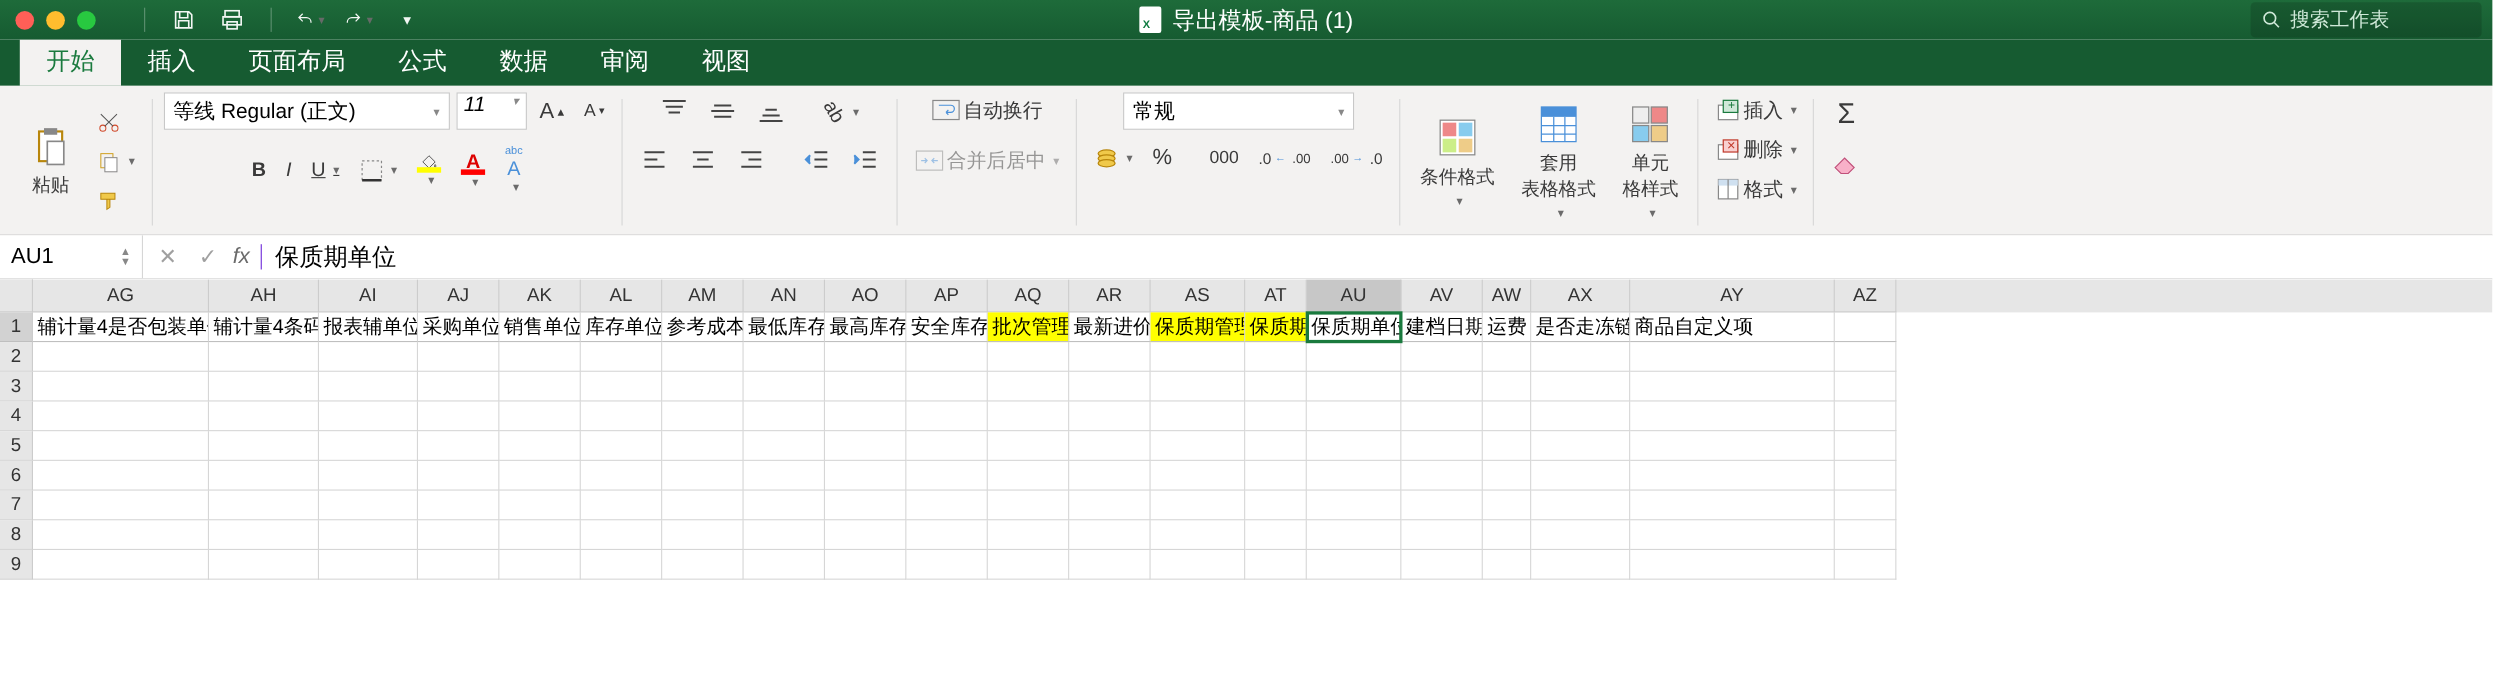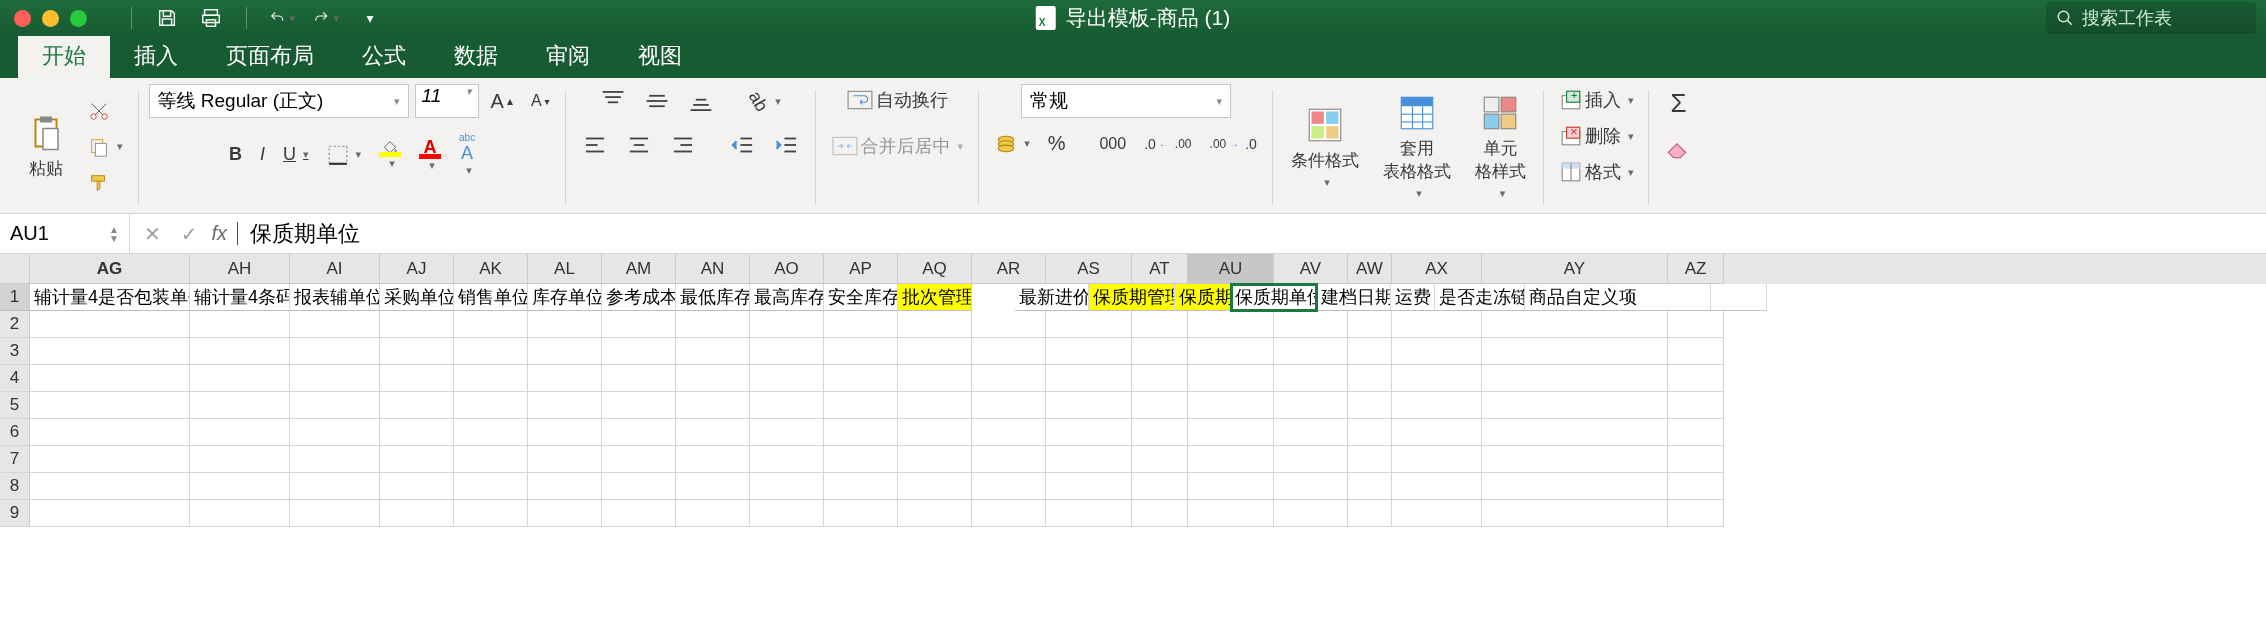"AG" div.ch { font-weight: bold -> none }
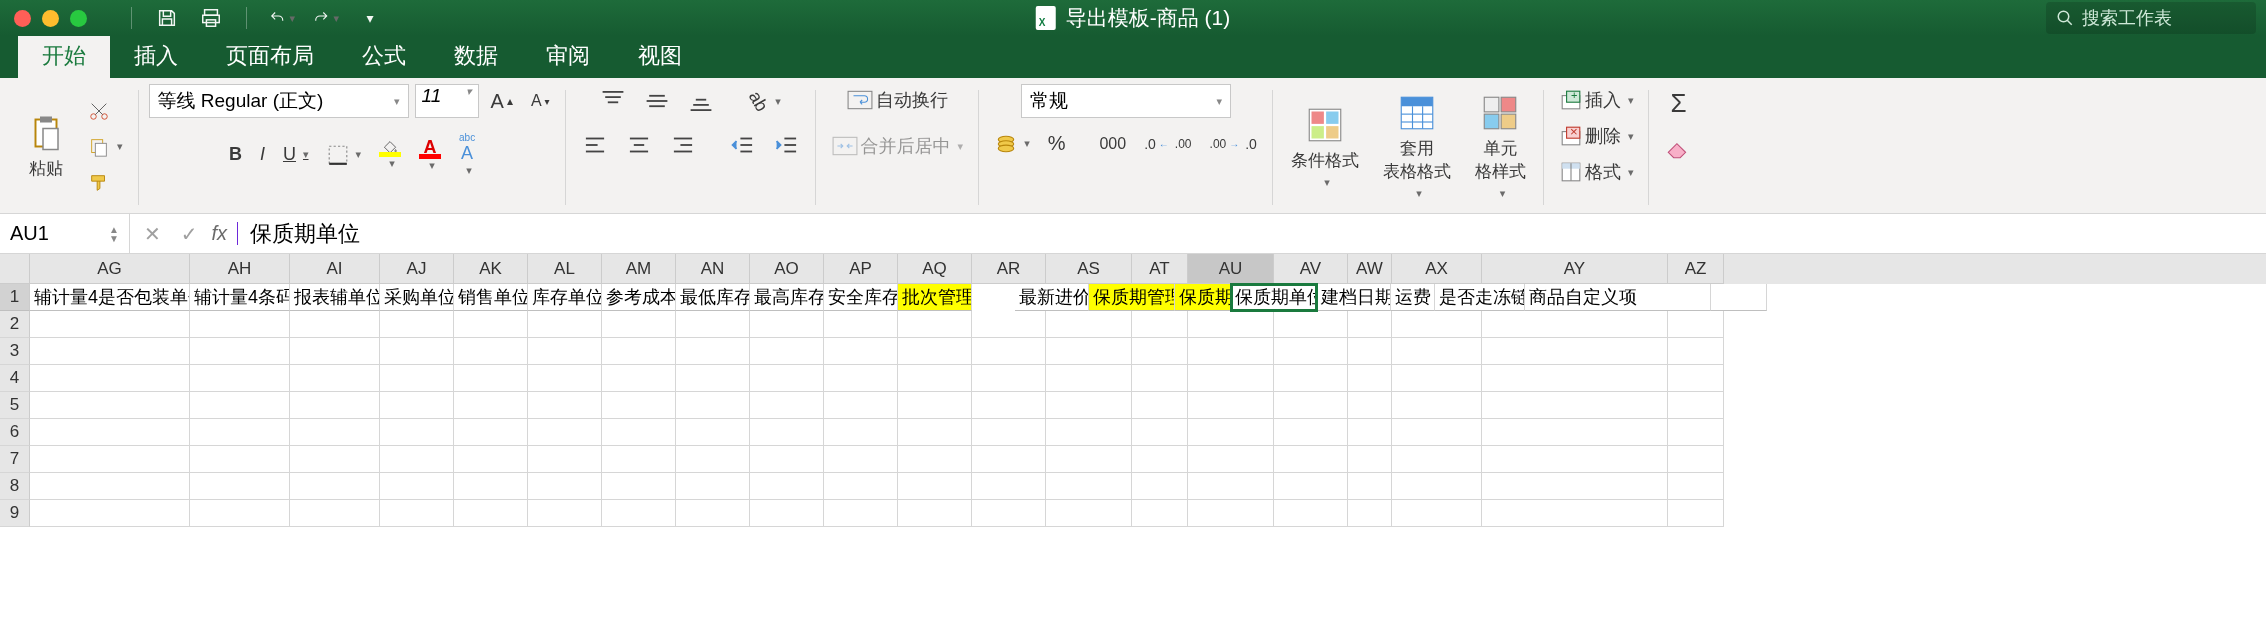"最新进价" div.cell { margin-left: 43px -> none }
